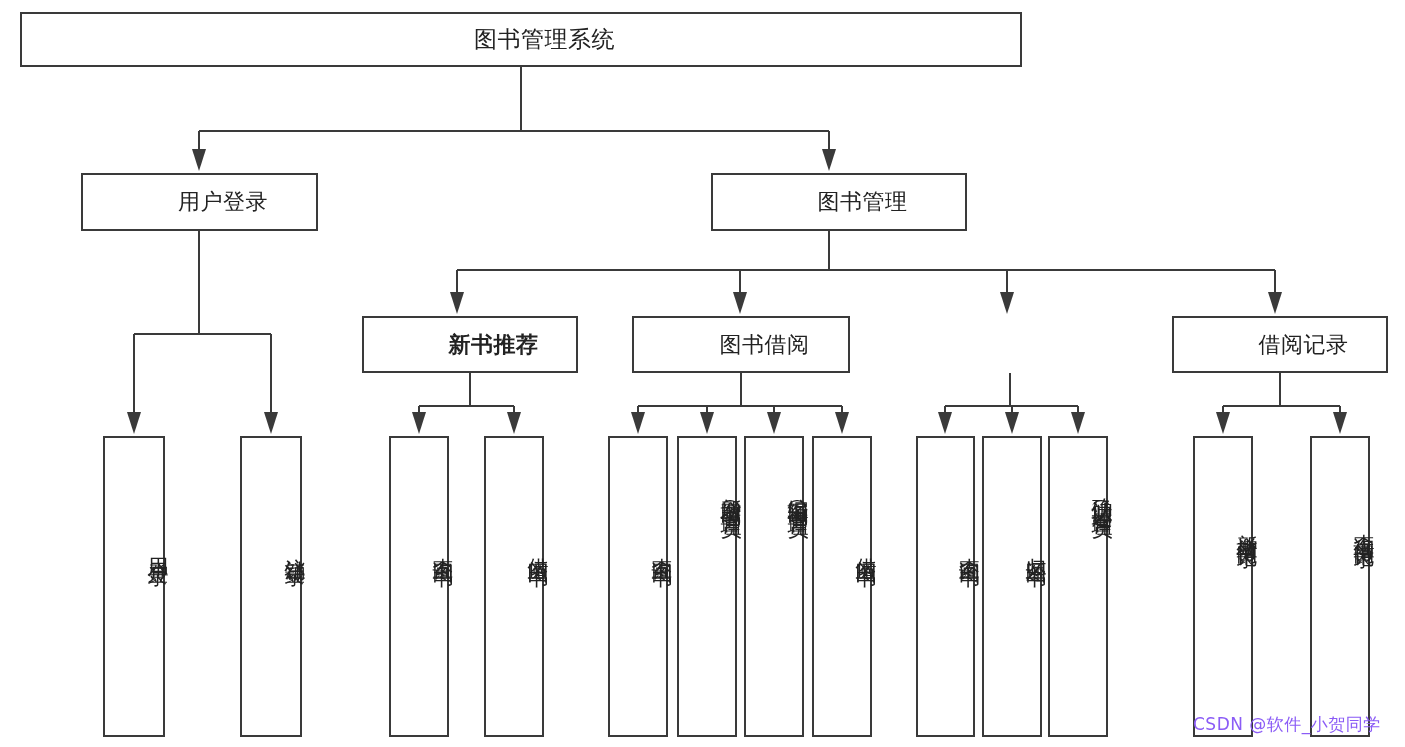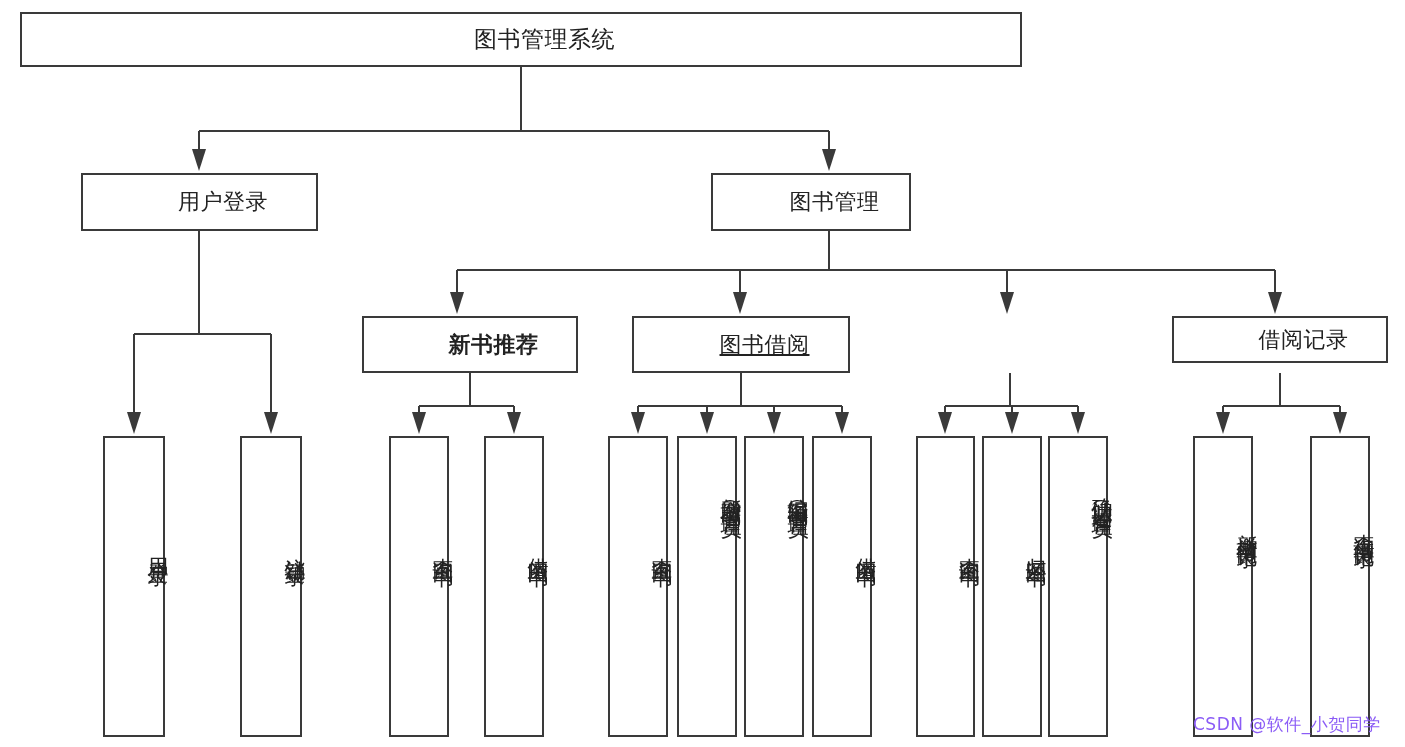"图书管理" div.node { width: 200px -> 256px }
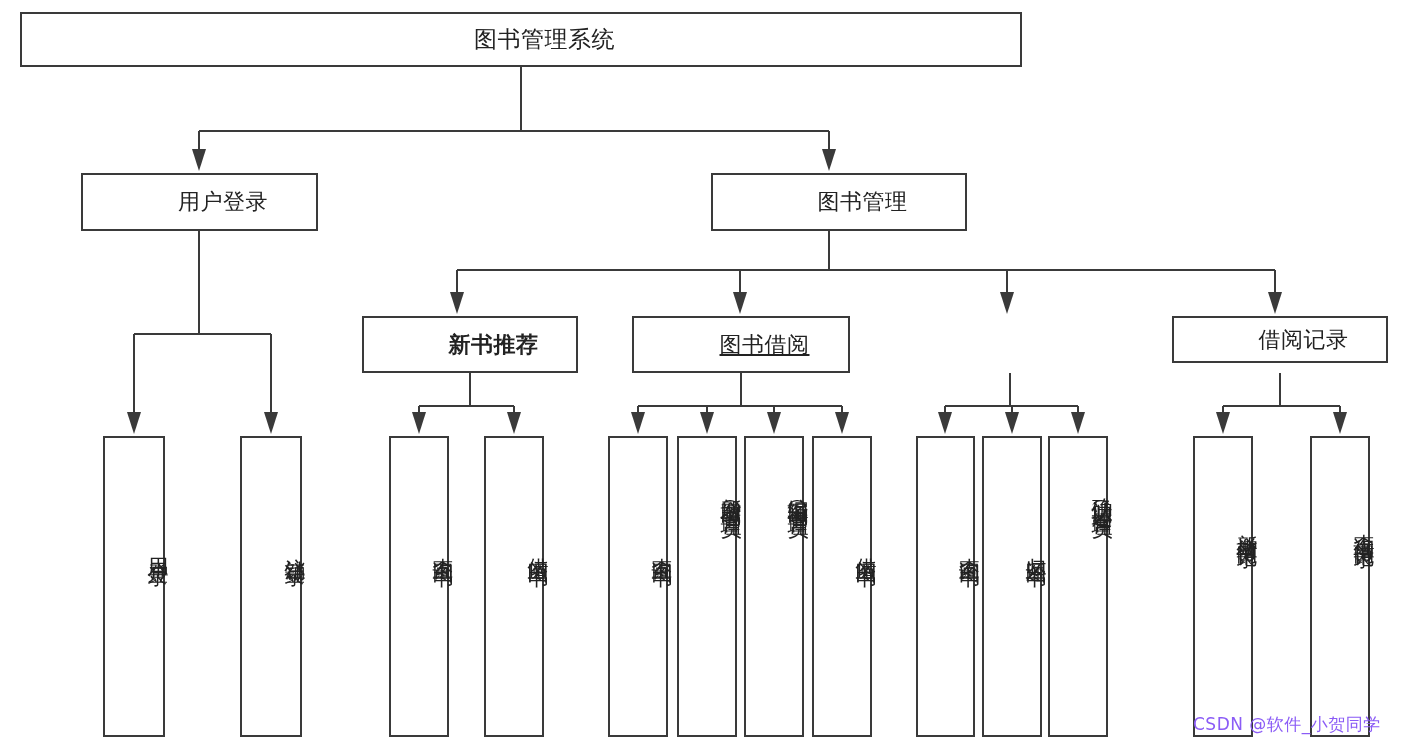"图书借阅" div.node { text-decoration: underline -> none }
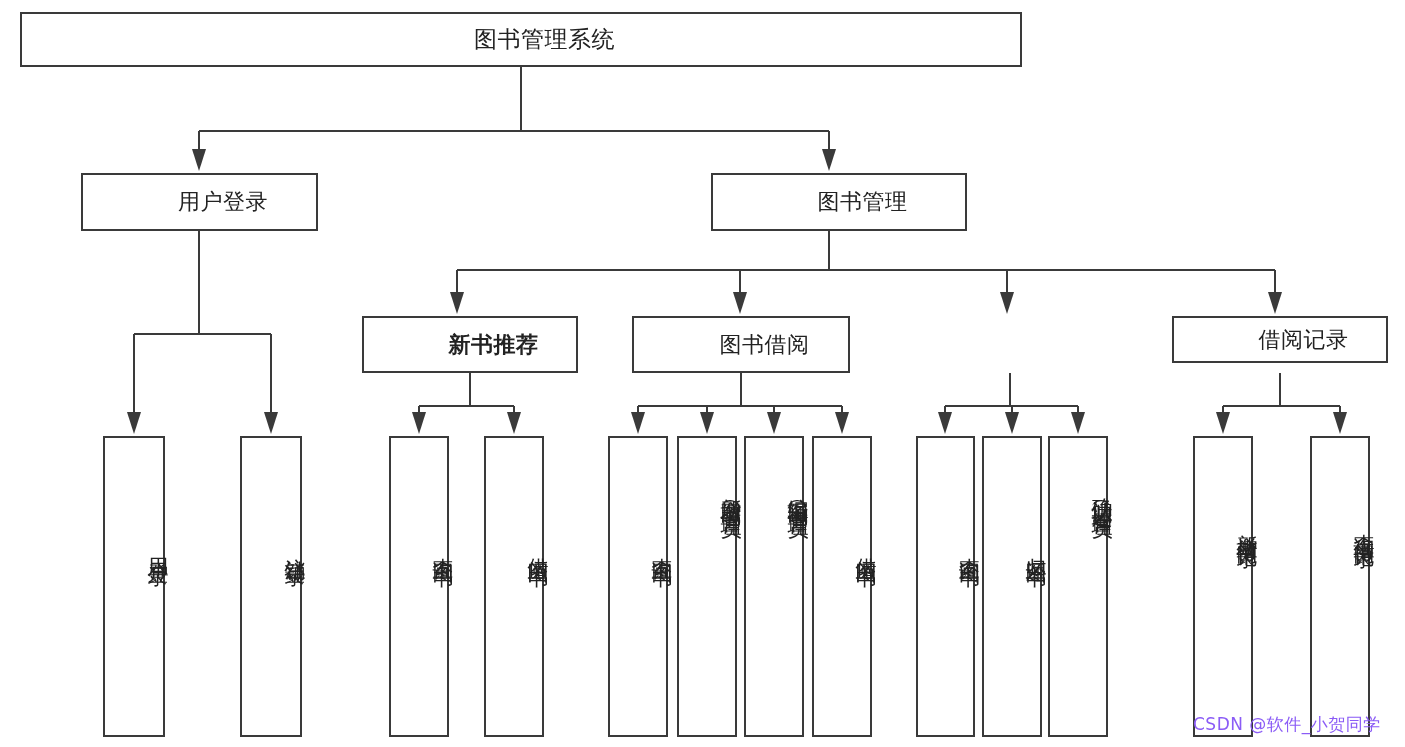"借阅记录" div.node { height: 47px -> 57px }
